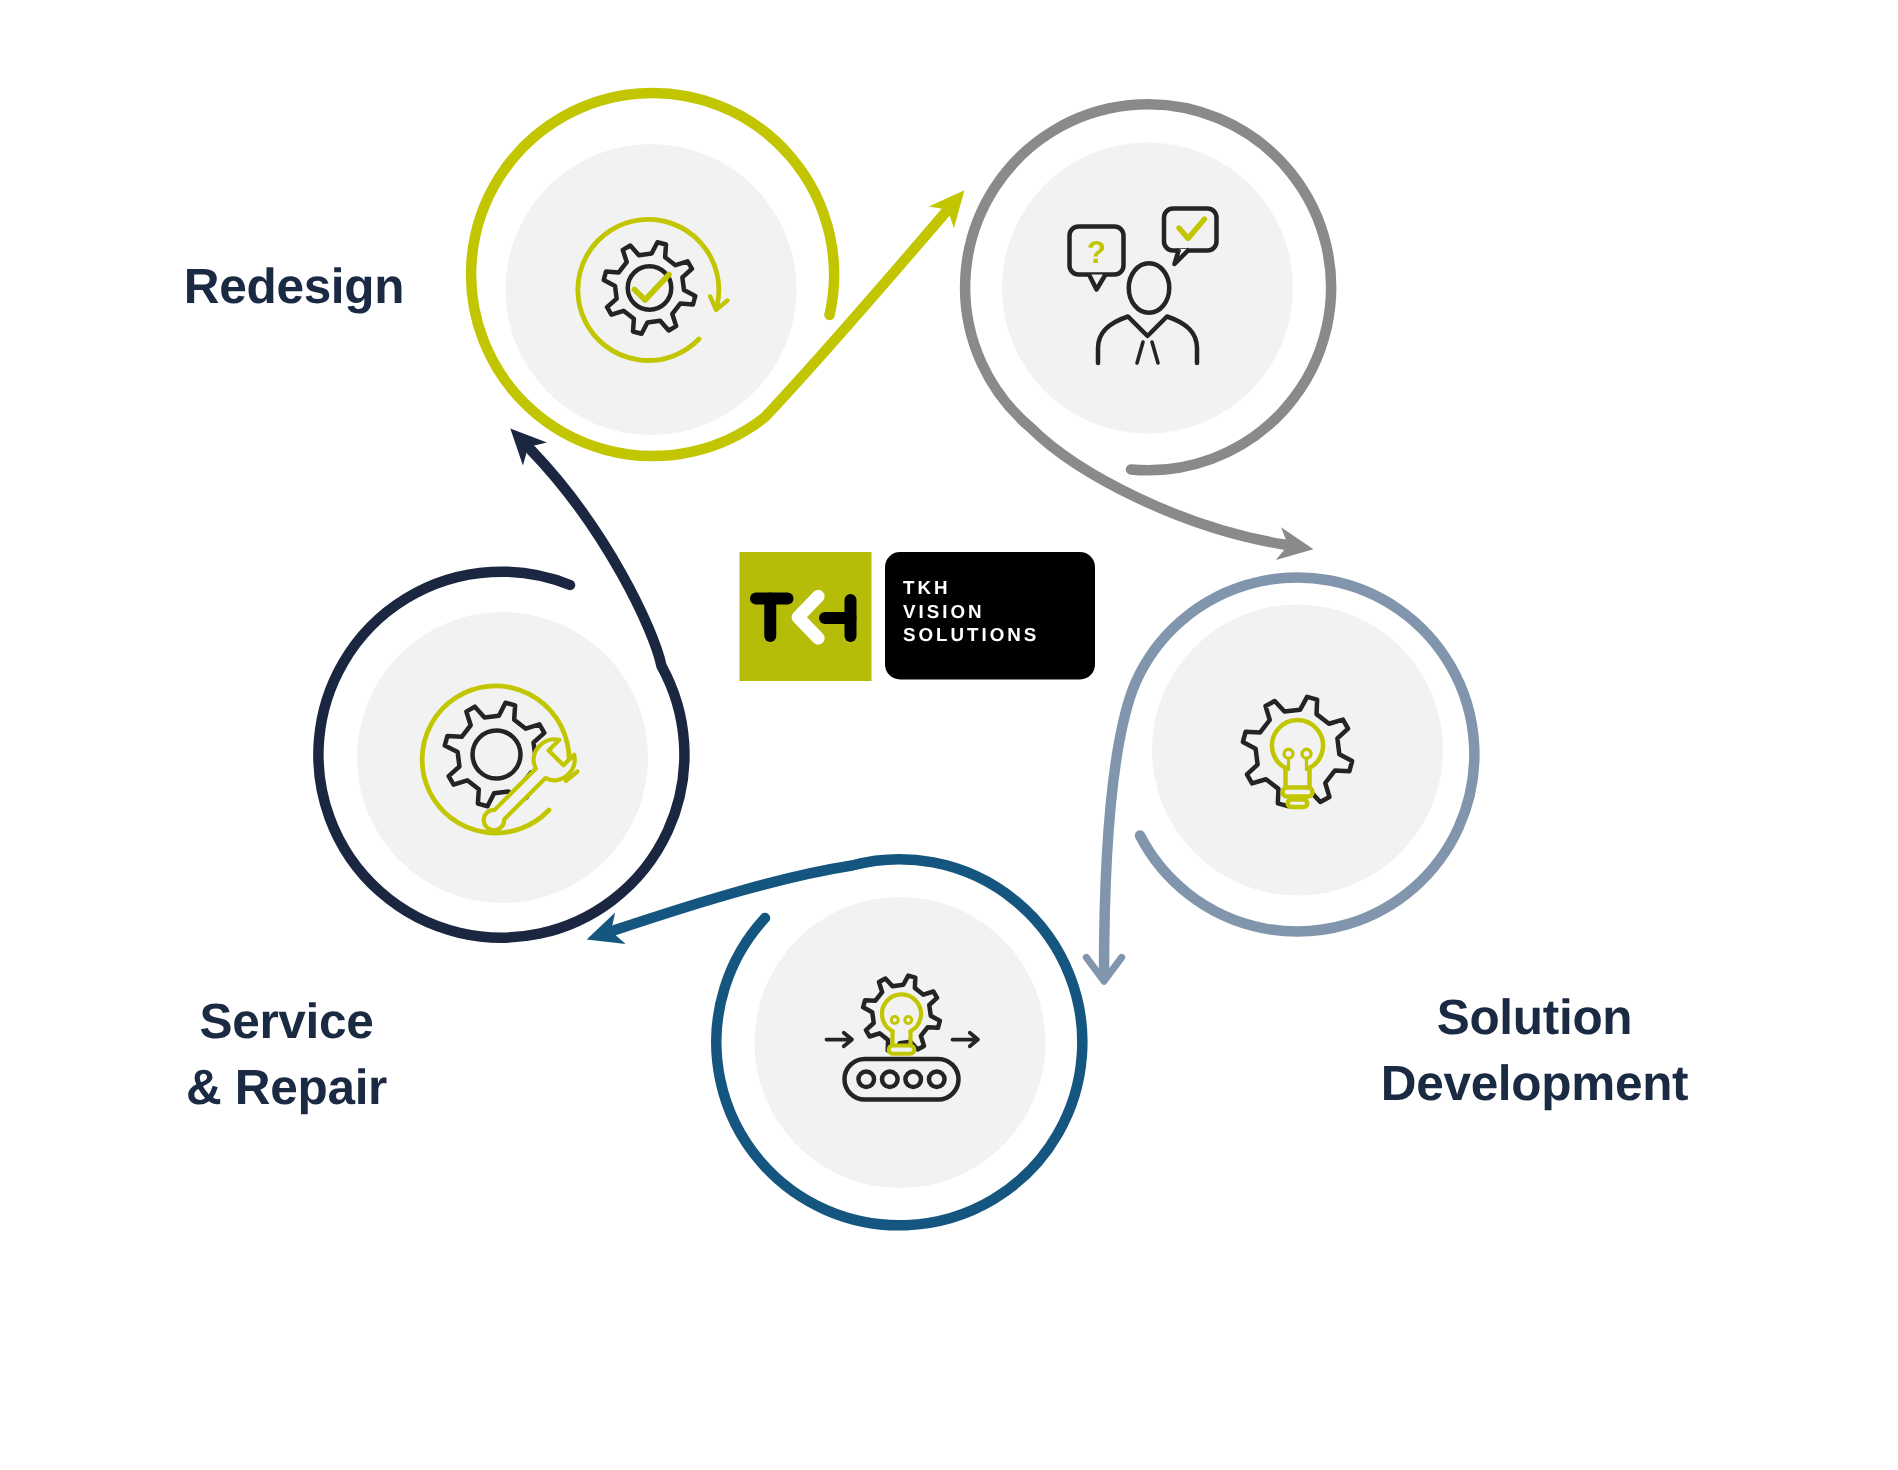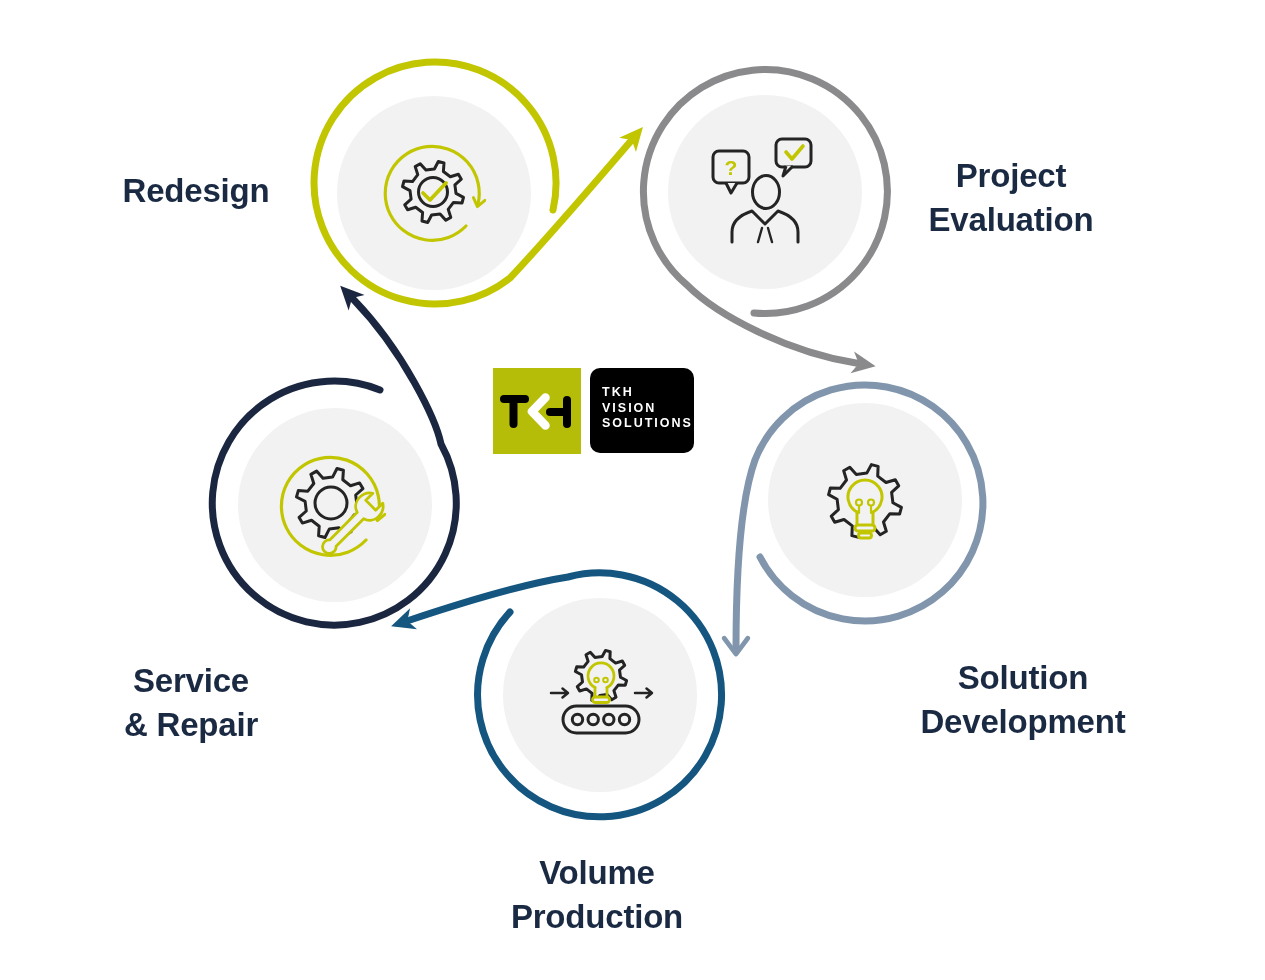"Project" div.label { html: <div>Project Evaluation</div> -> none }
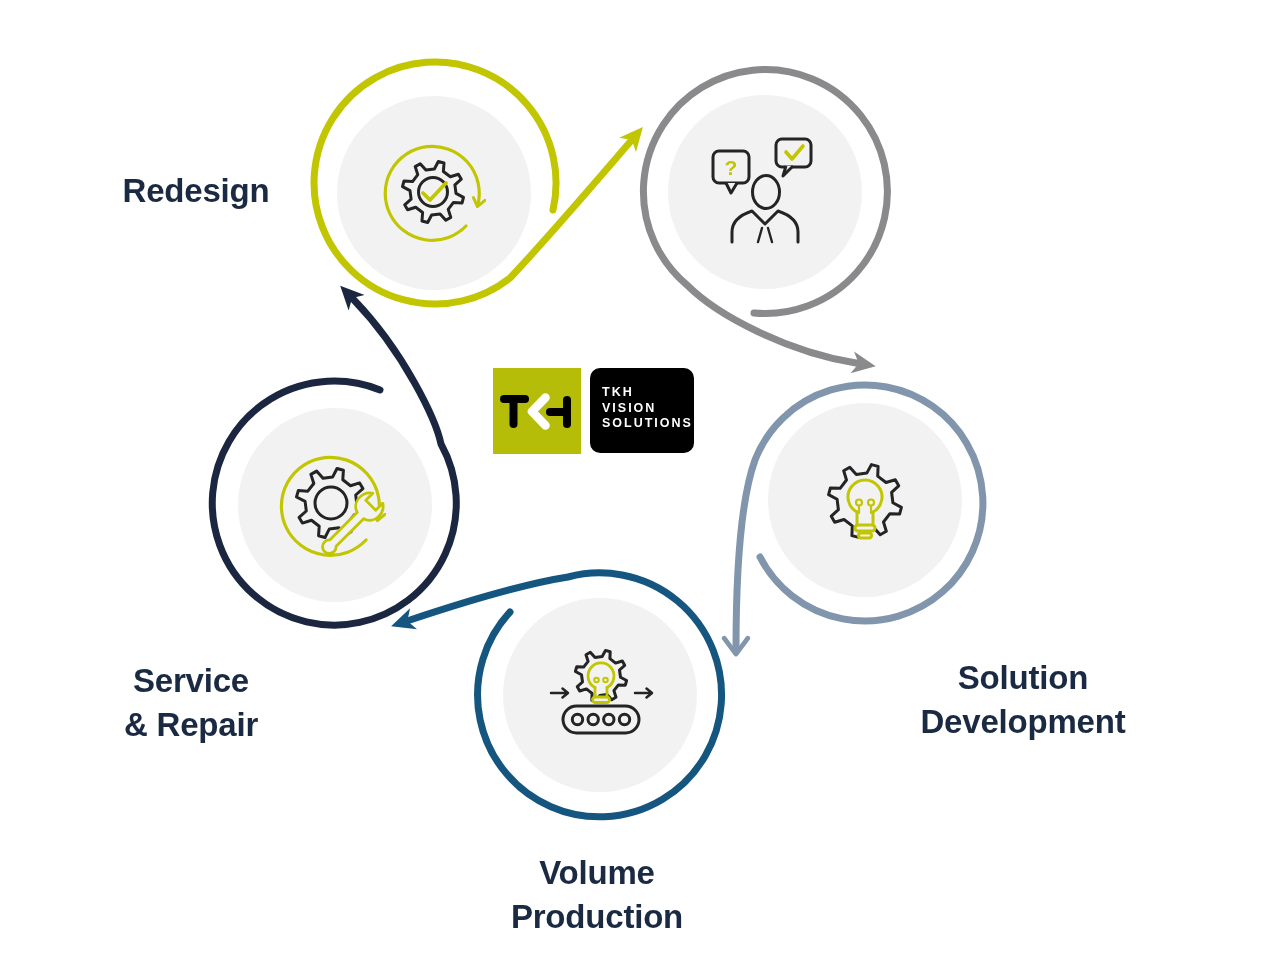"TKH" .logo-box { width: 104px -> 140px }
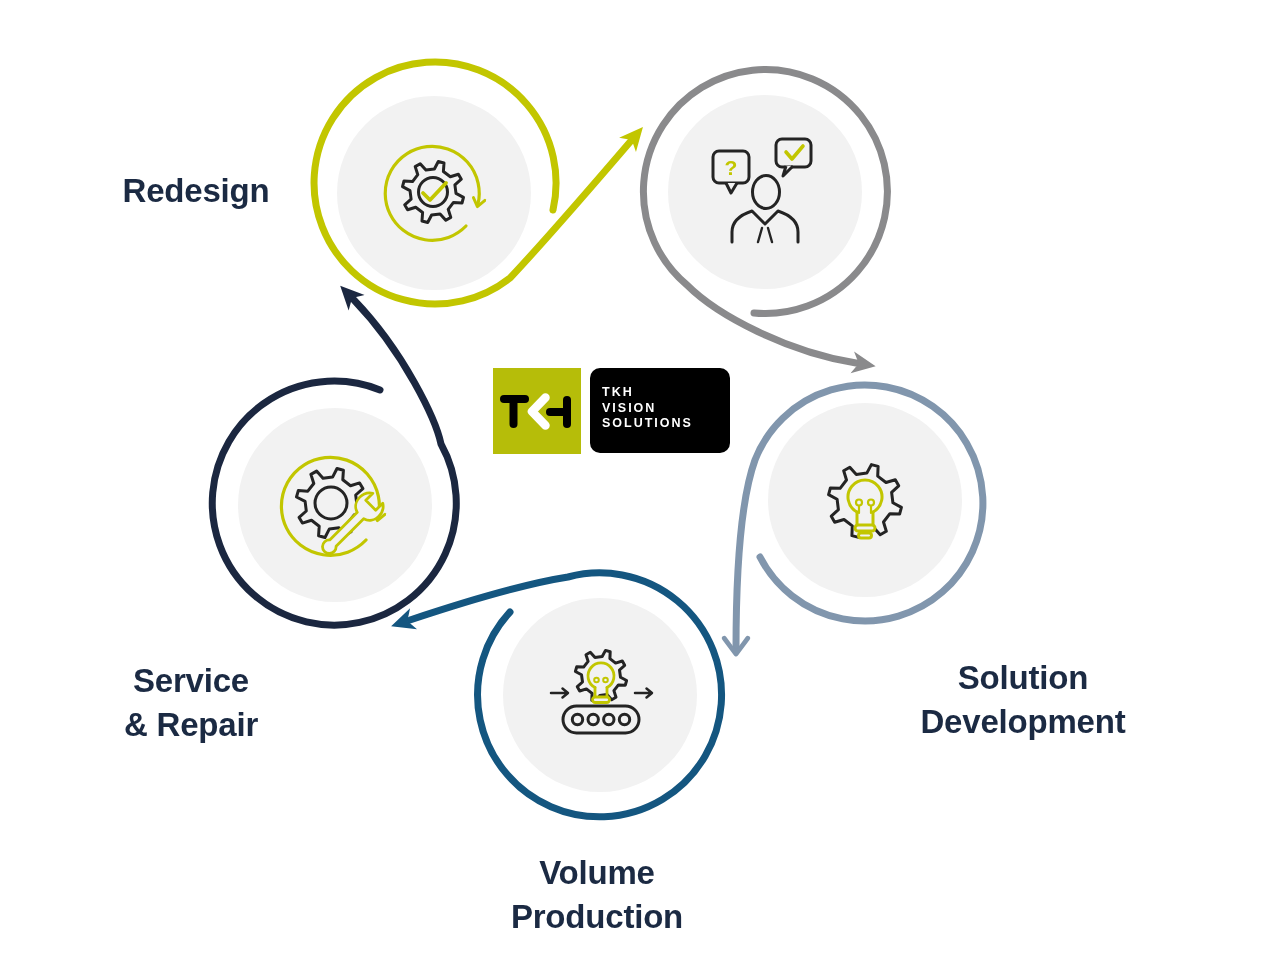"Volume" div.label { html: <div>Volume Production</div> -> none }
